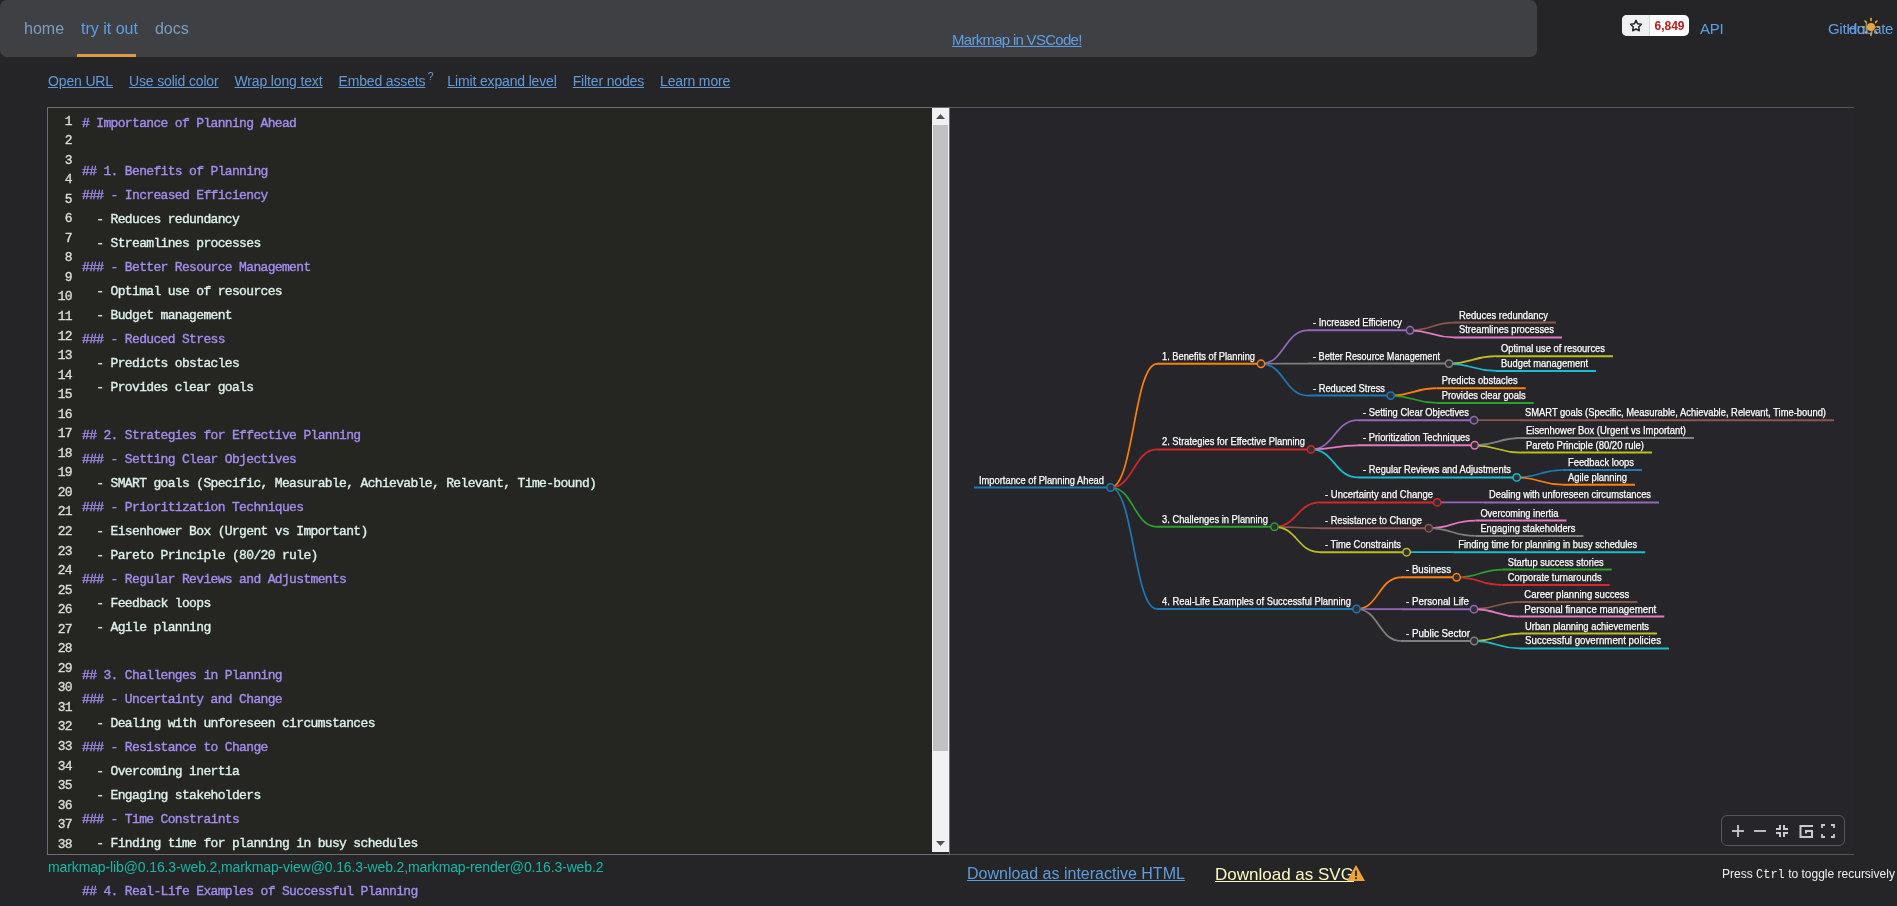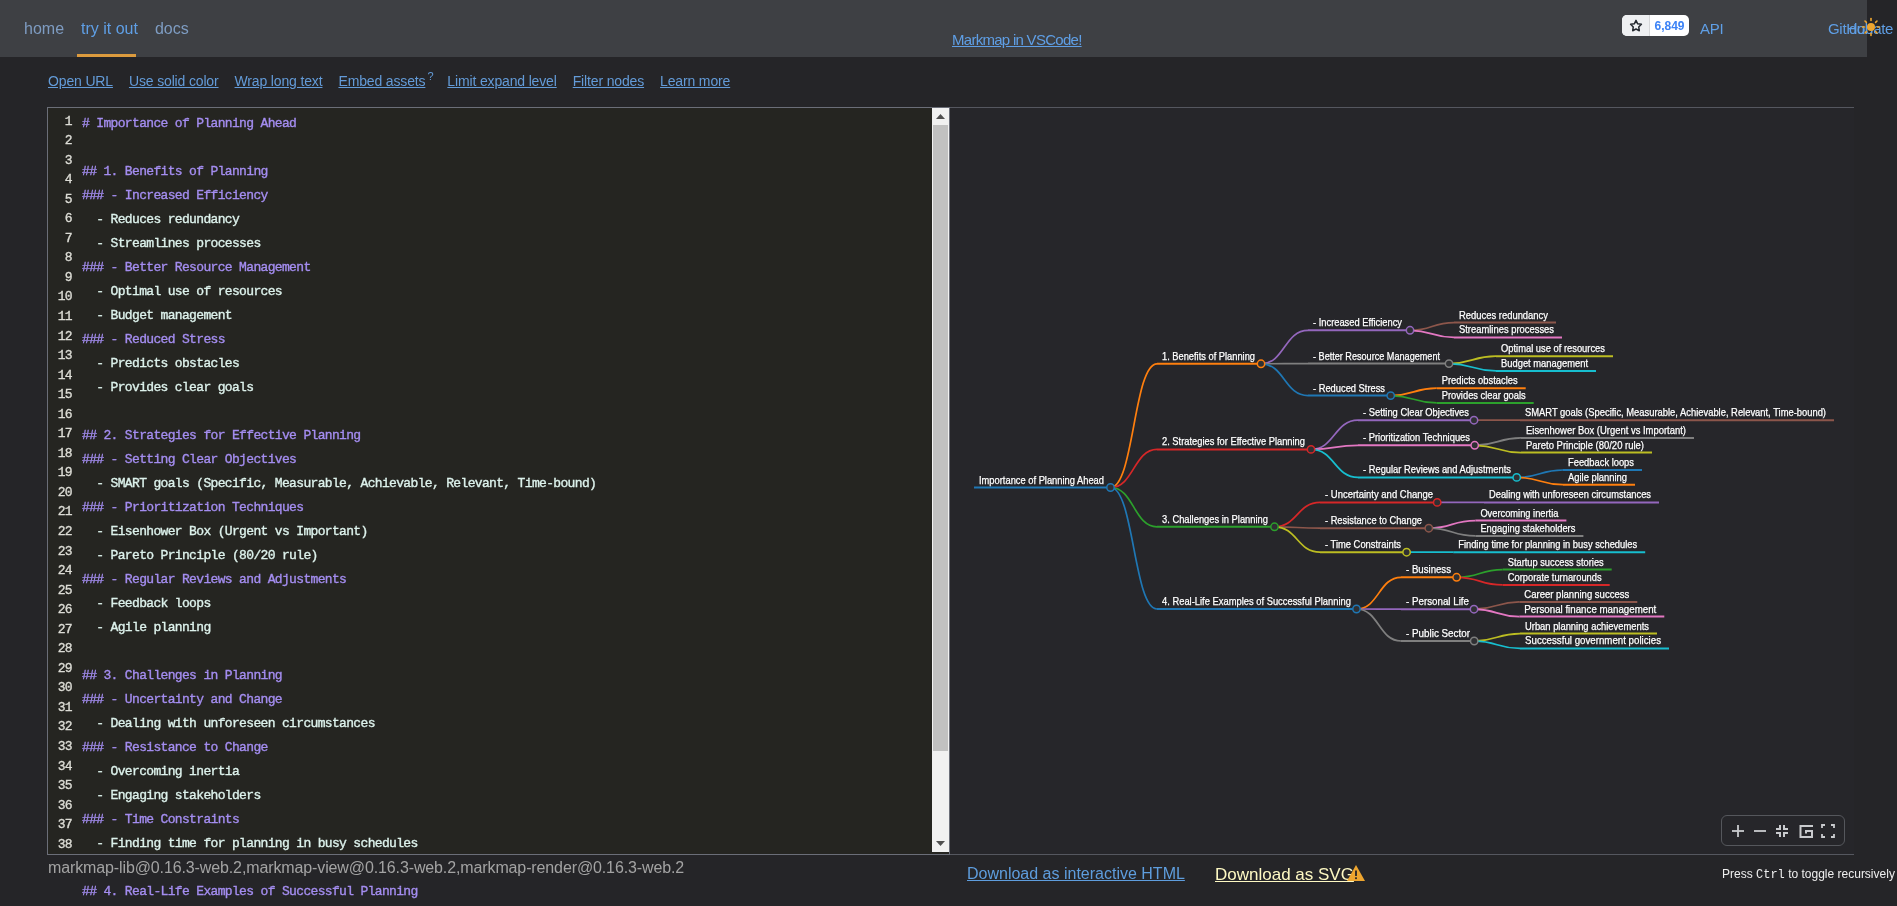"home" #header { border-radius: none -> 7px; width: 1867px -> 1537px }
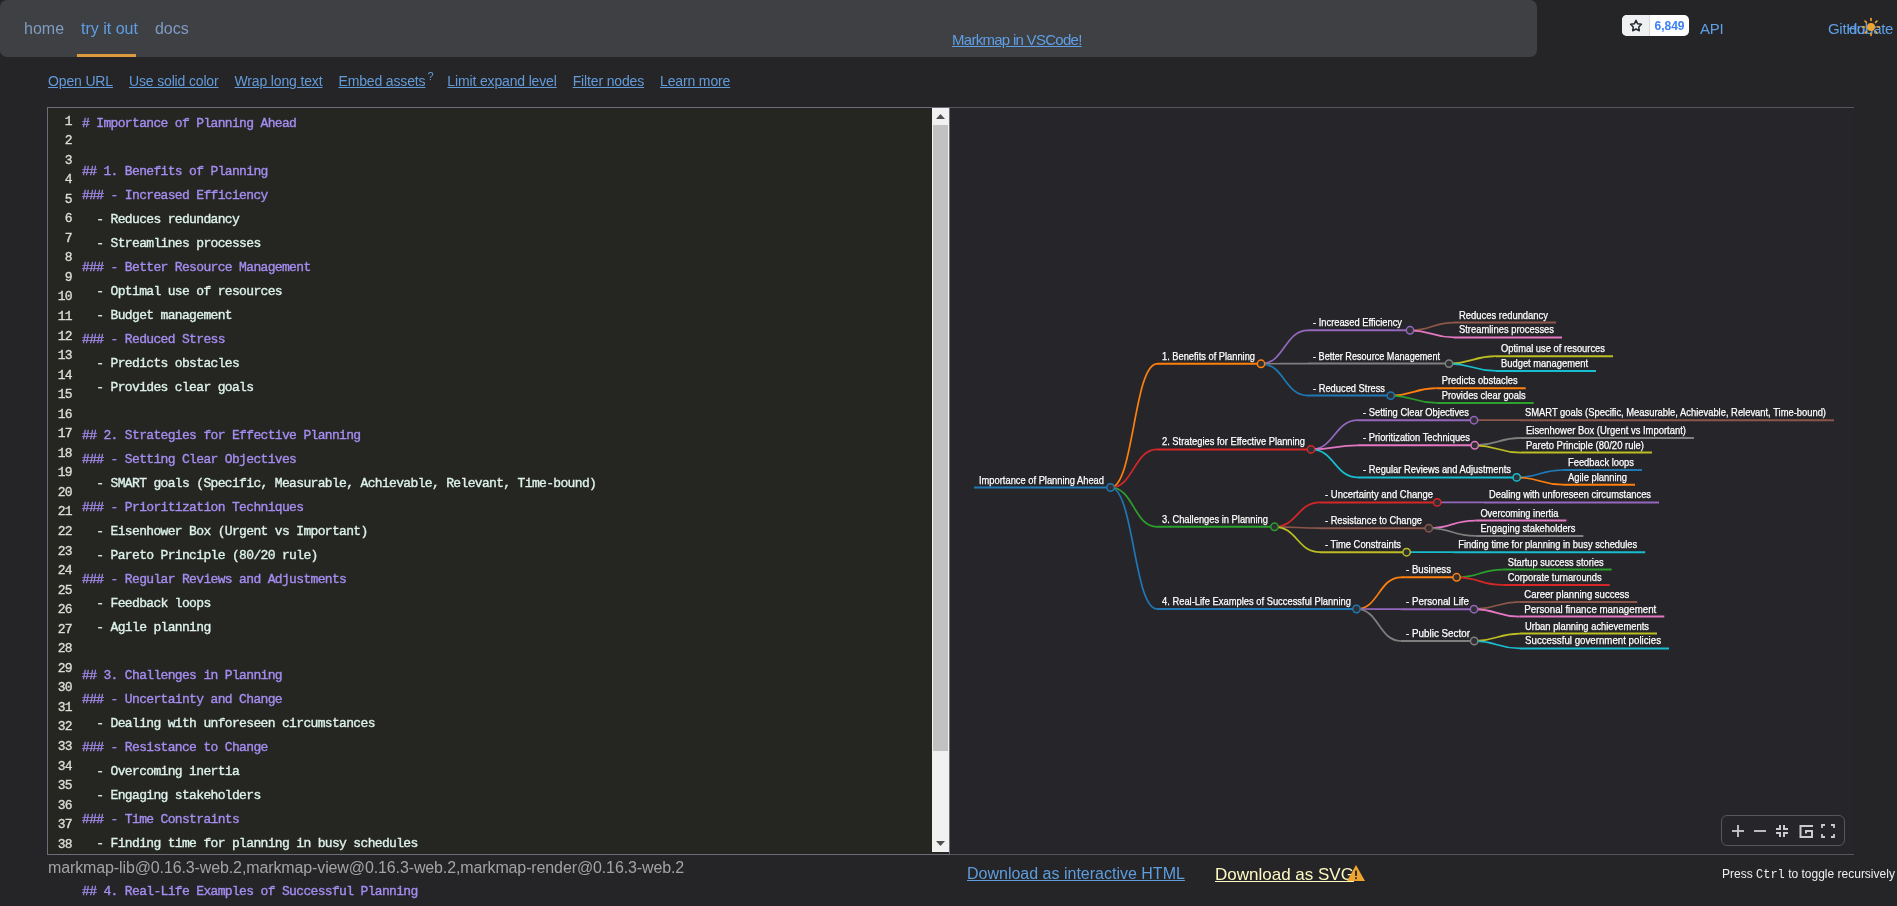"6,849" #badge .cnt { color: #3b82f6 -> #b91c1c }
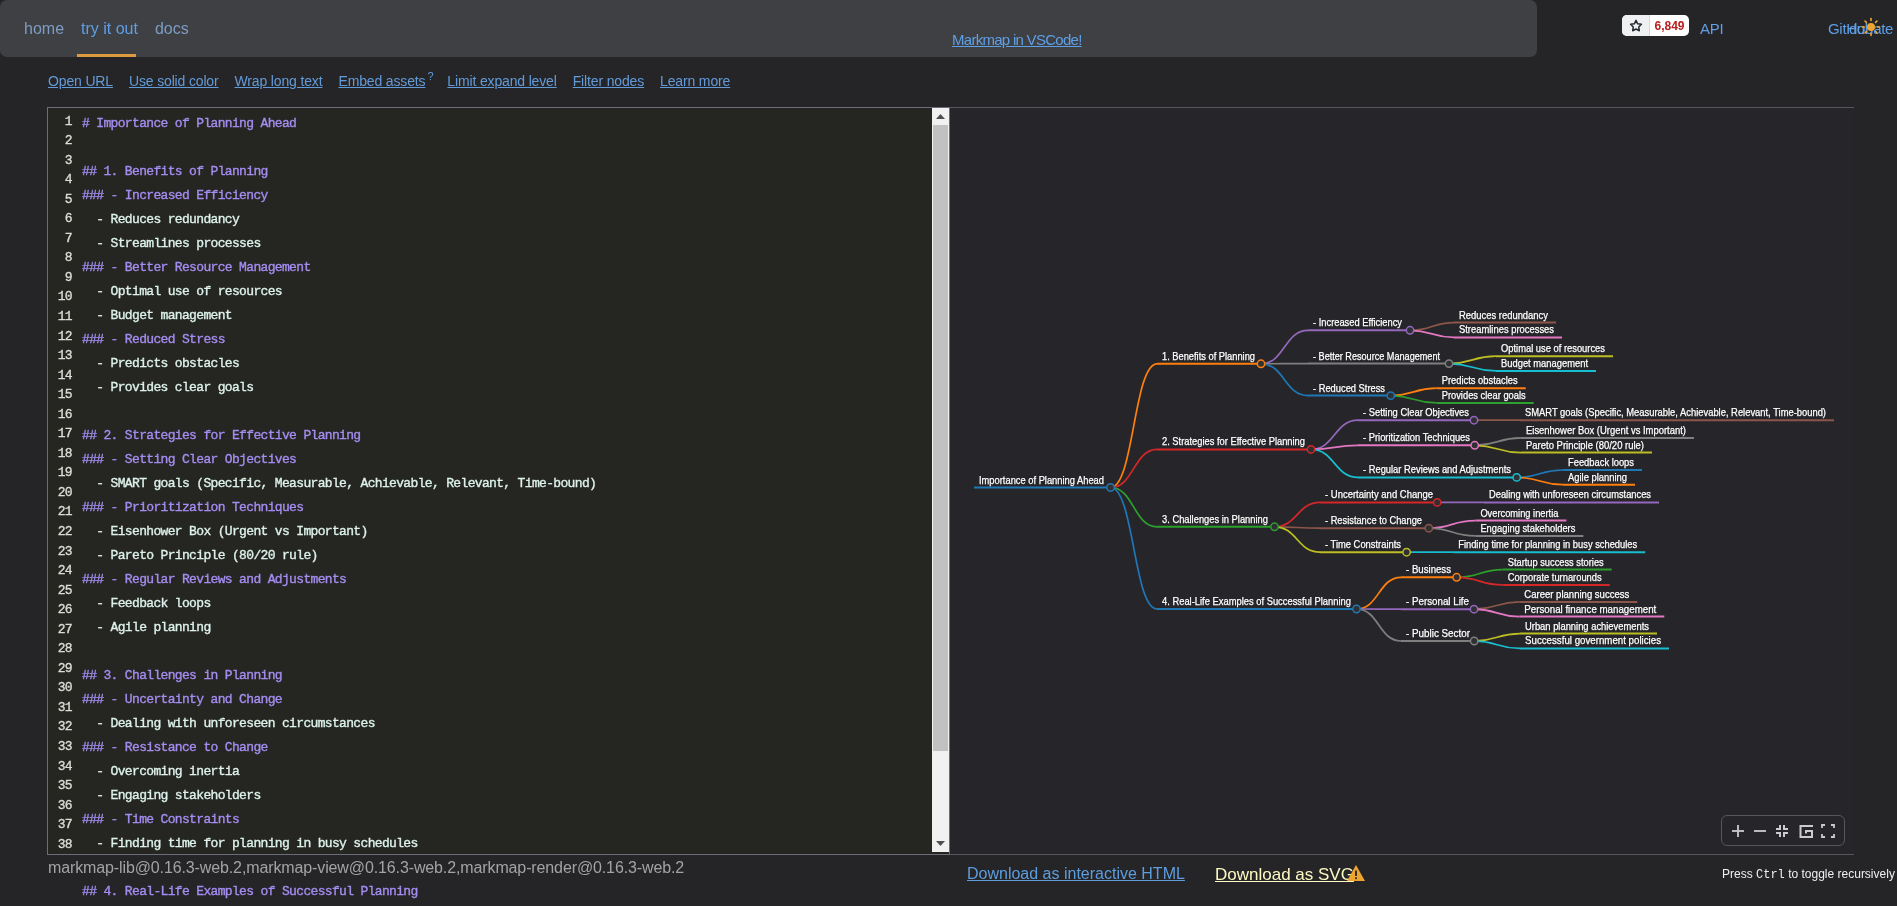"markmap-lib@0.16.3-web.2,markmap-view@0." #version { color: #a3a3a3 -> #14b8a6; font-size: 16px -> 14px }
